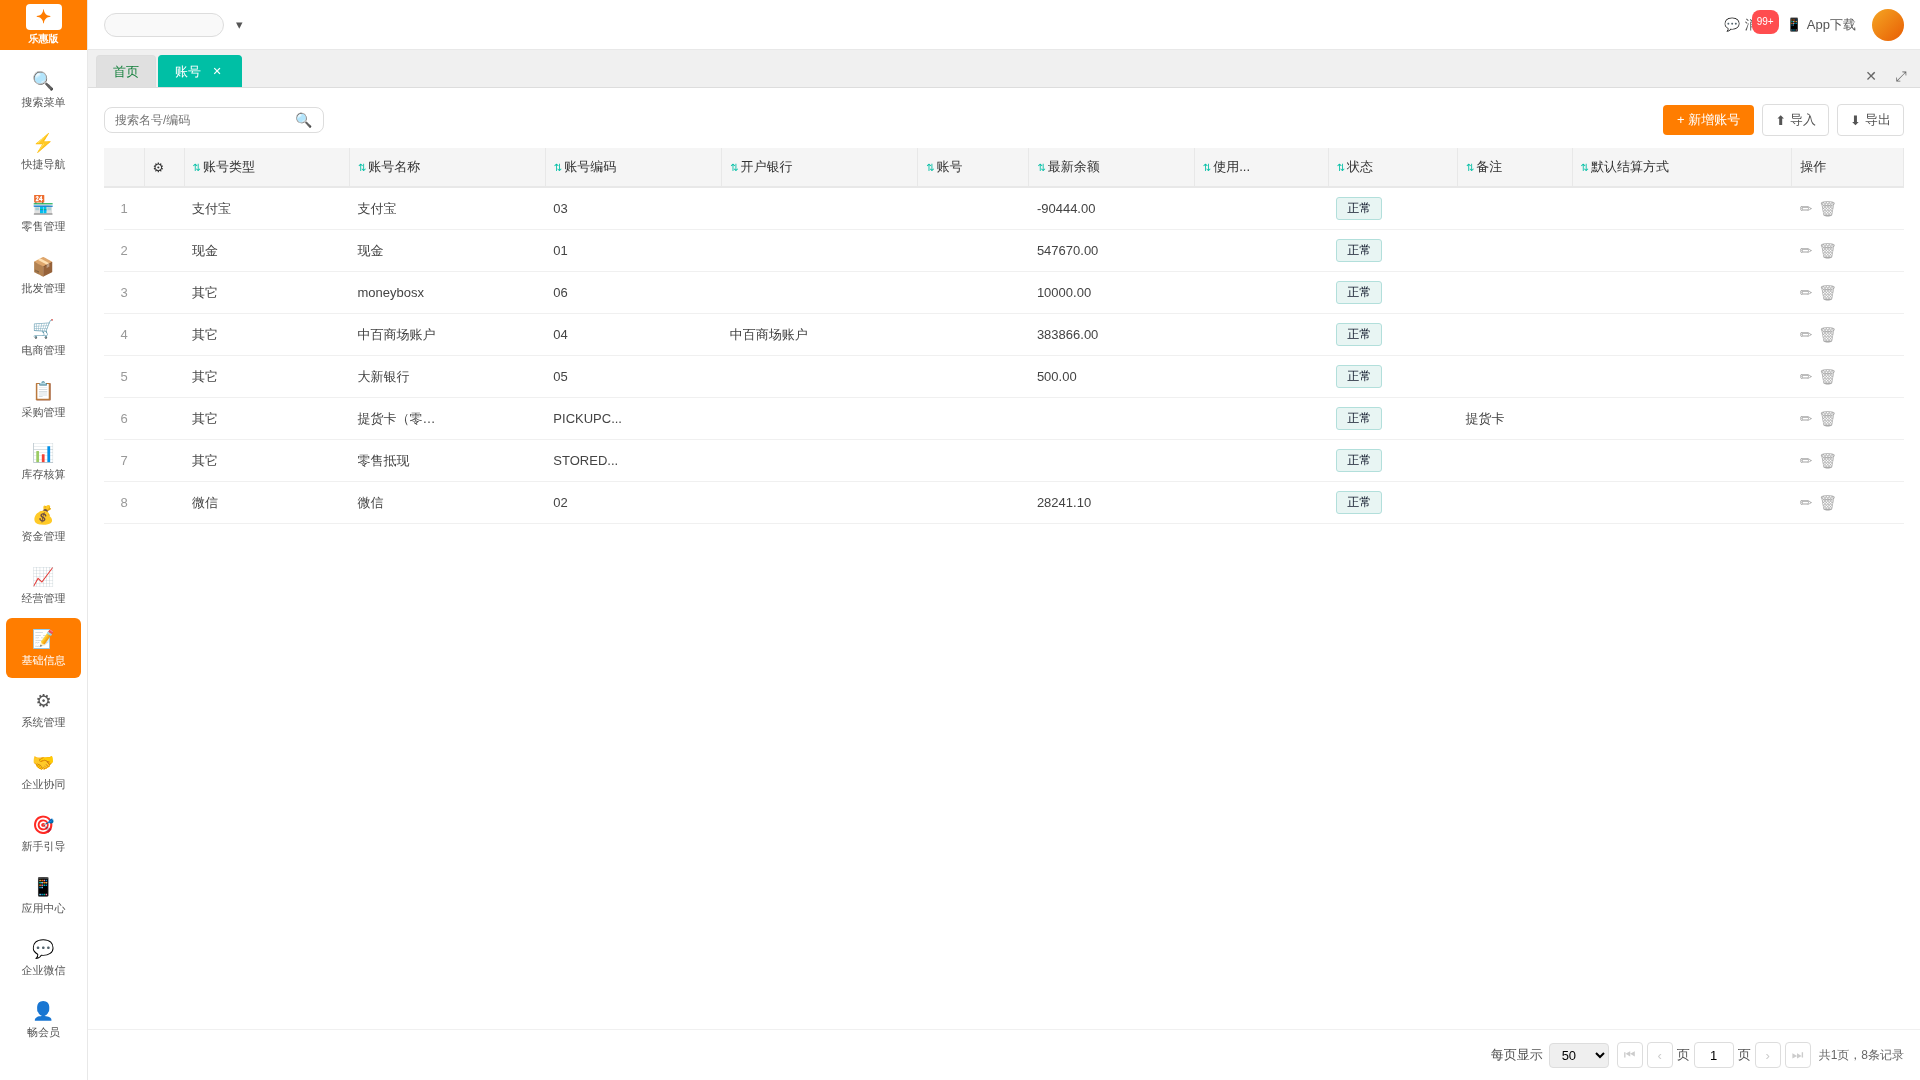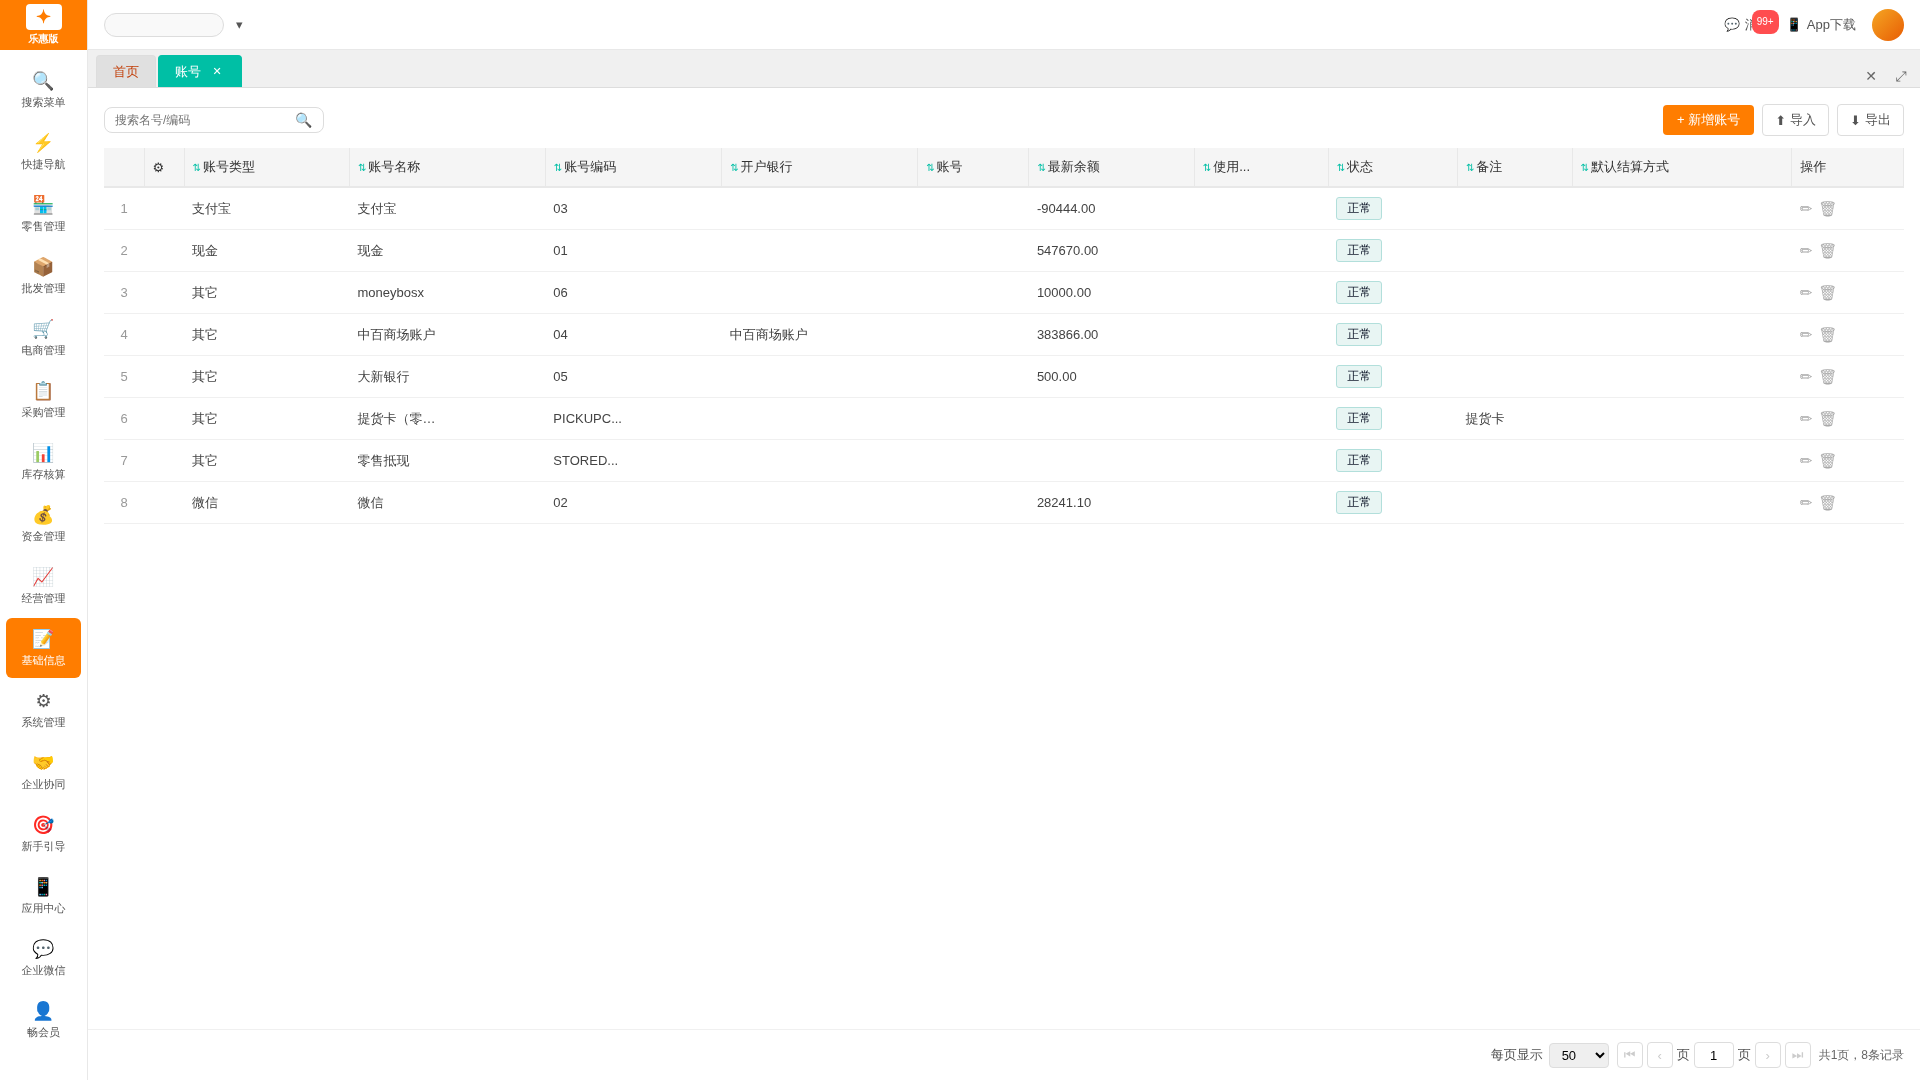"首页" .tab { color: #c2410c -> #15803d }
